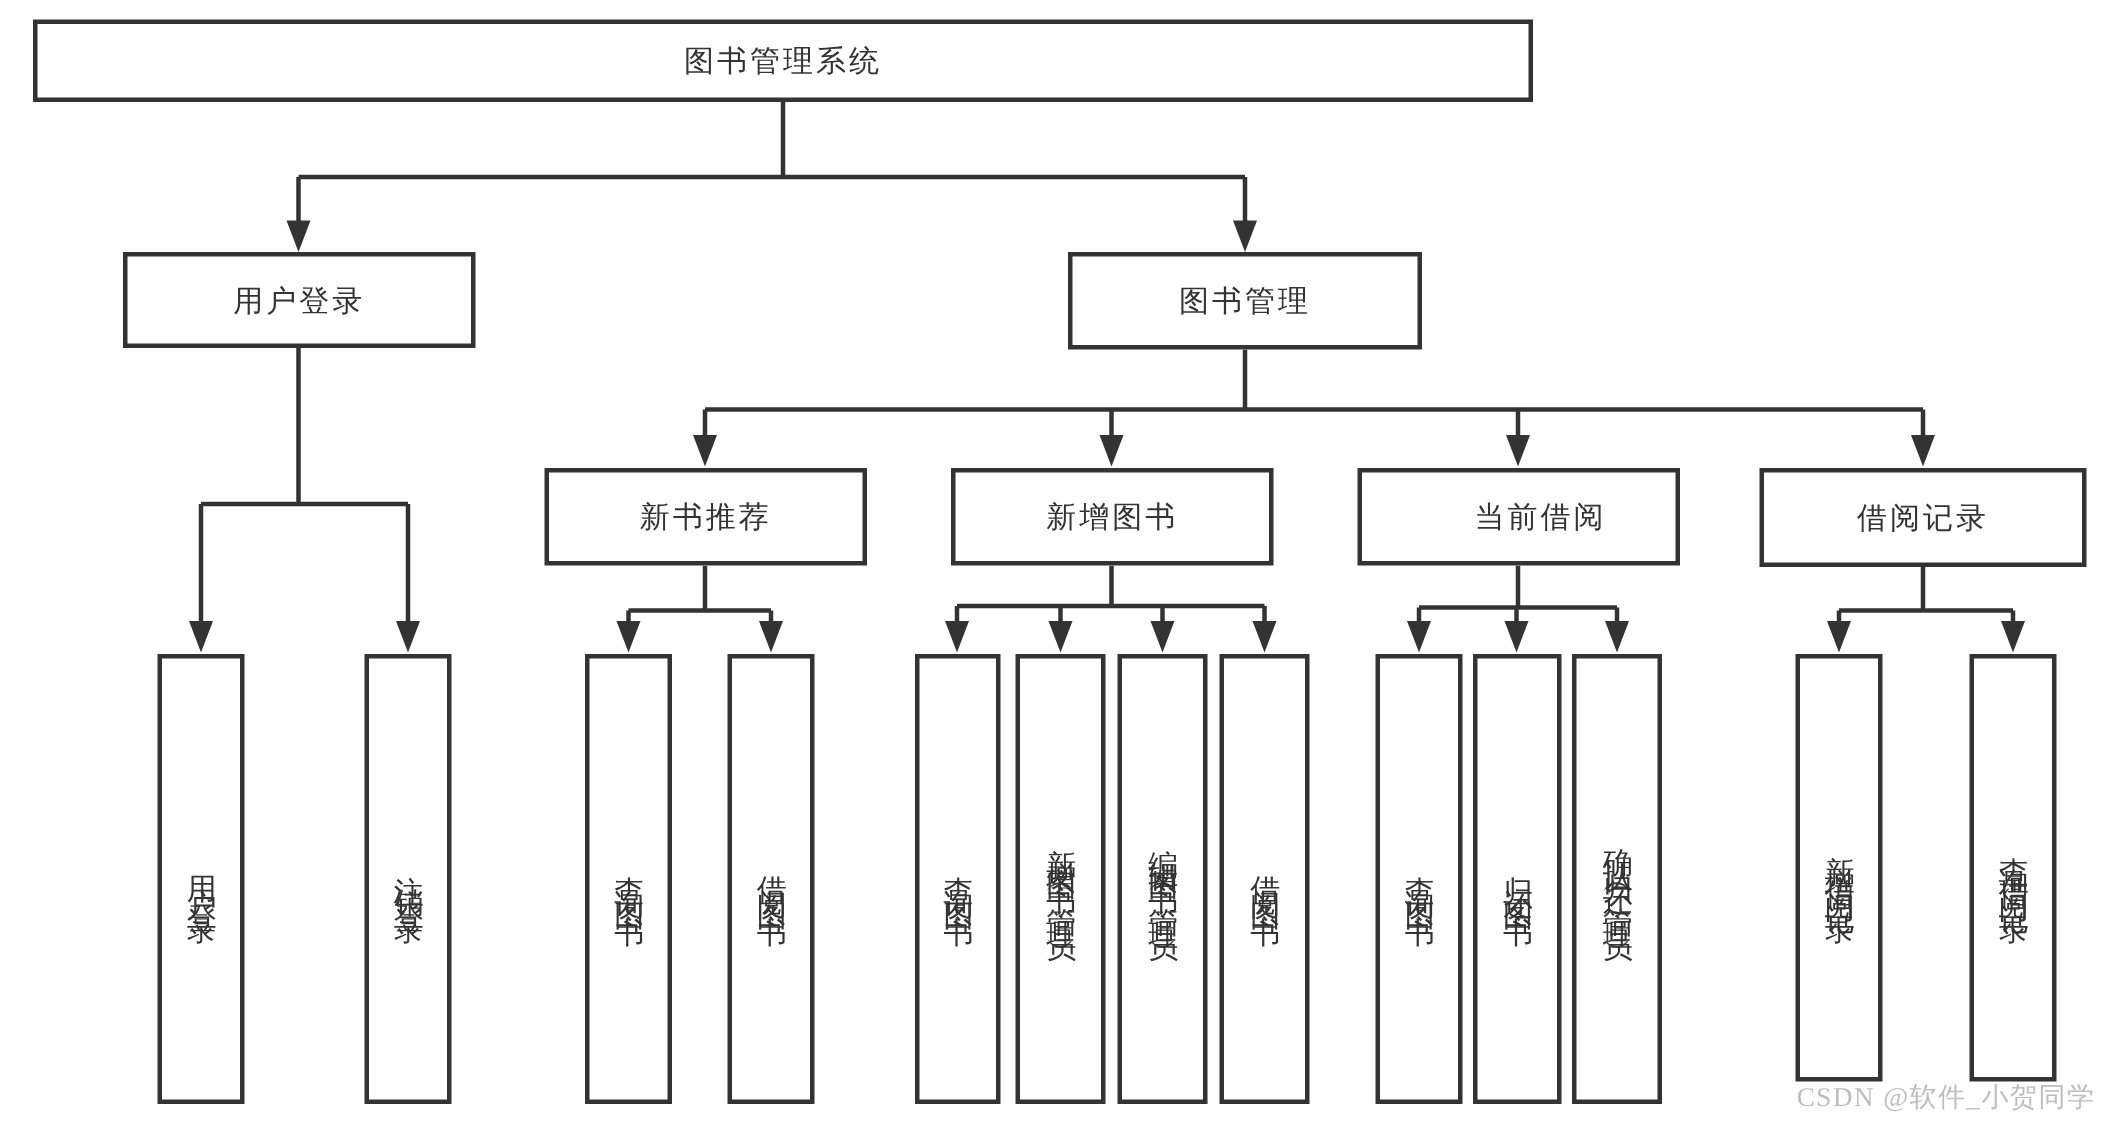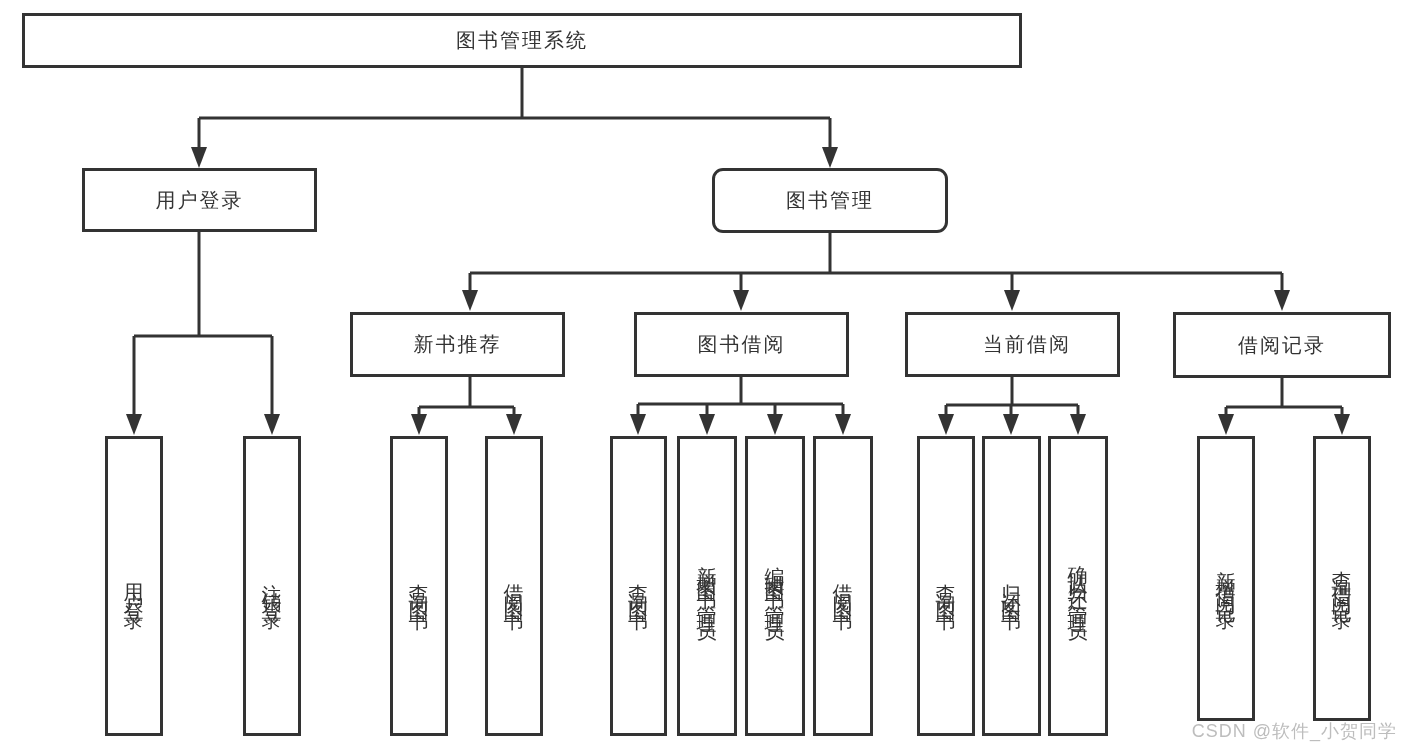"图书管理系统" #canvas { font-family: Liberation Sans, sans-serif -> Liberation Serif, serif }
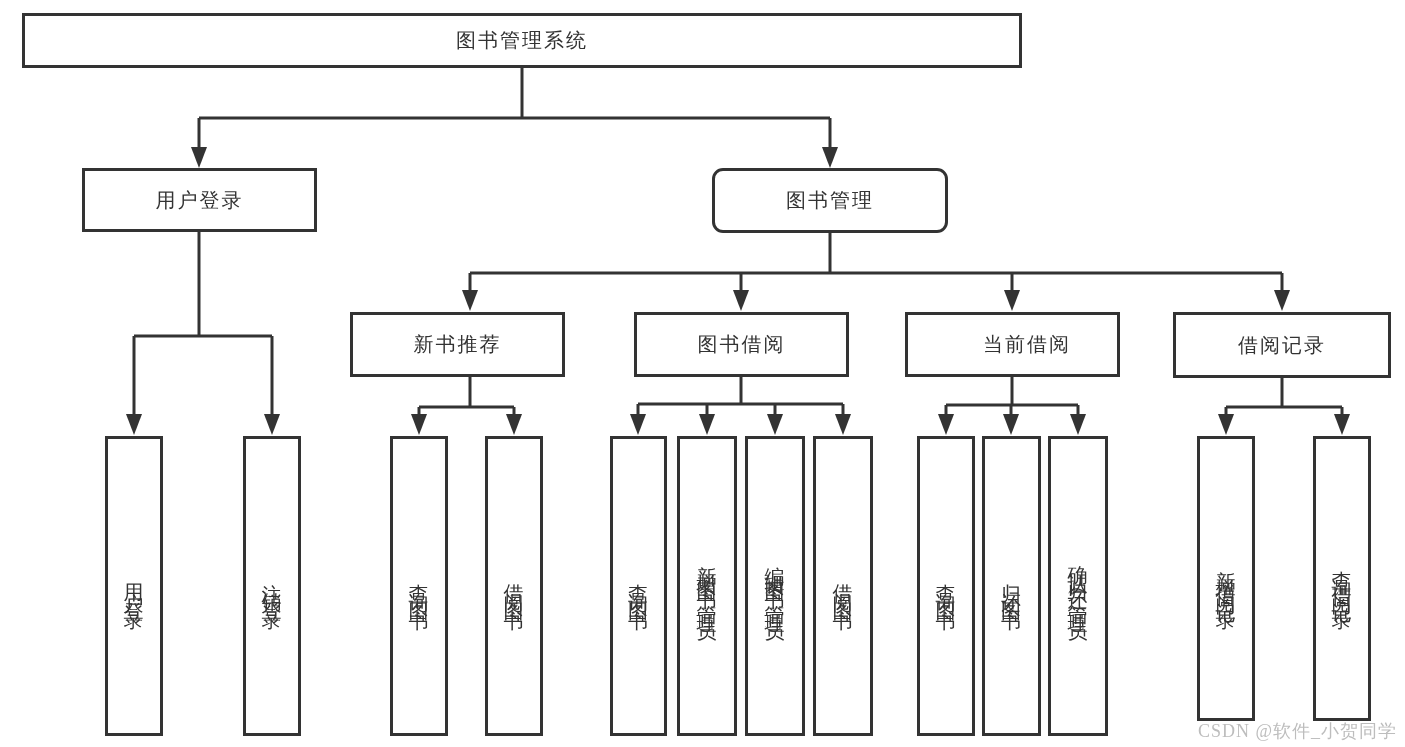"图书管理" div.hbox { border-radius: 11px -> none }
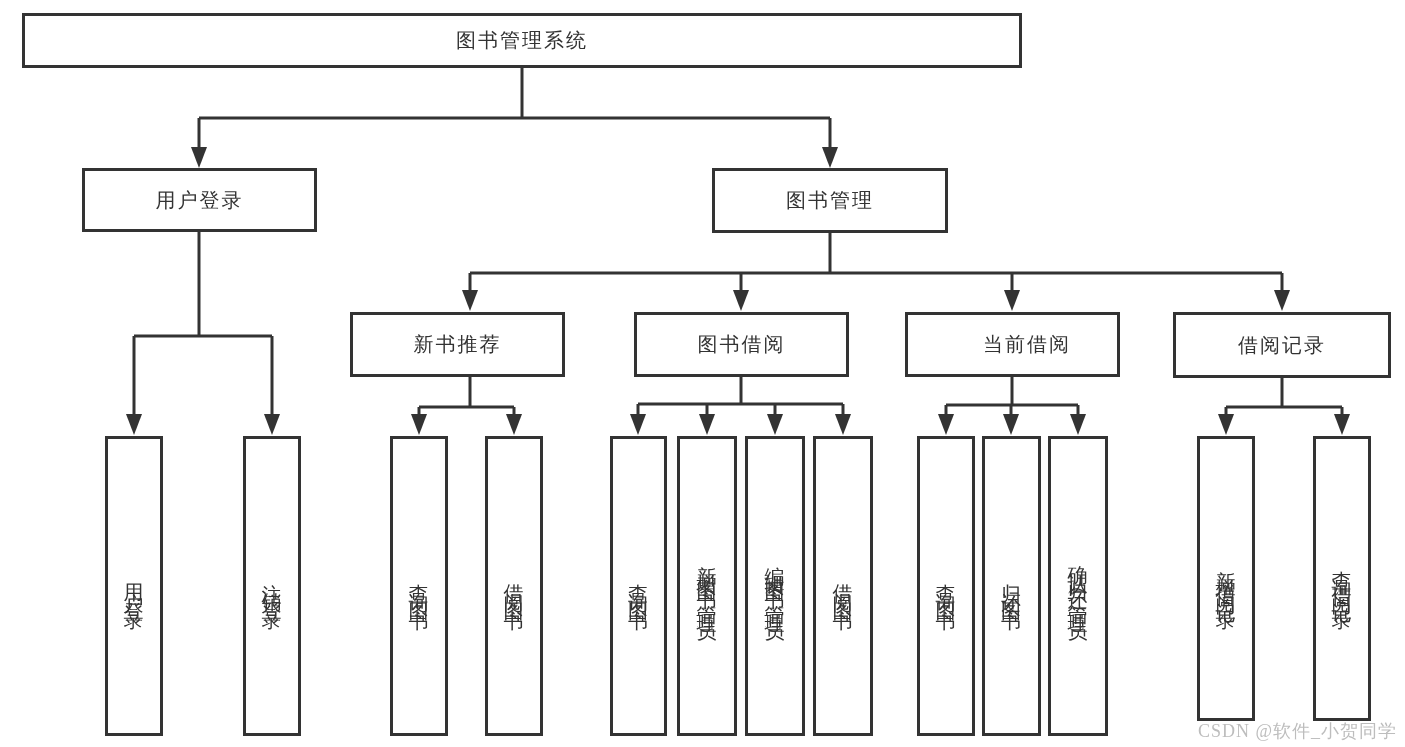"新书推荐" div.hbox { left: 350px -> 363px }
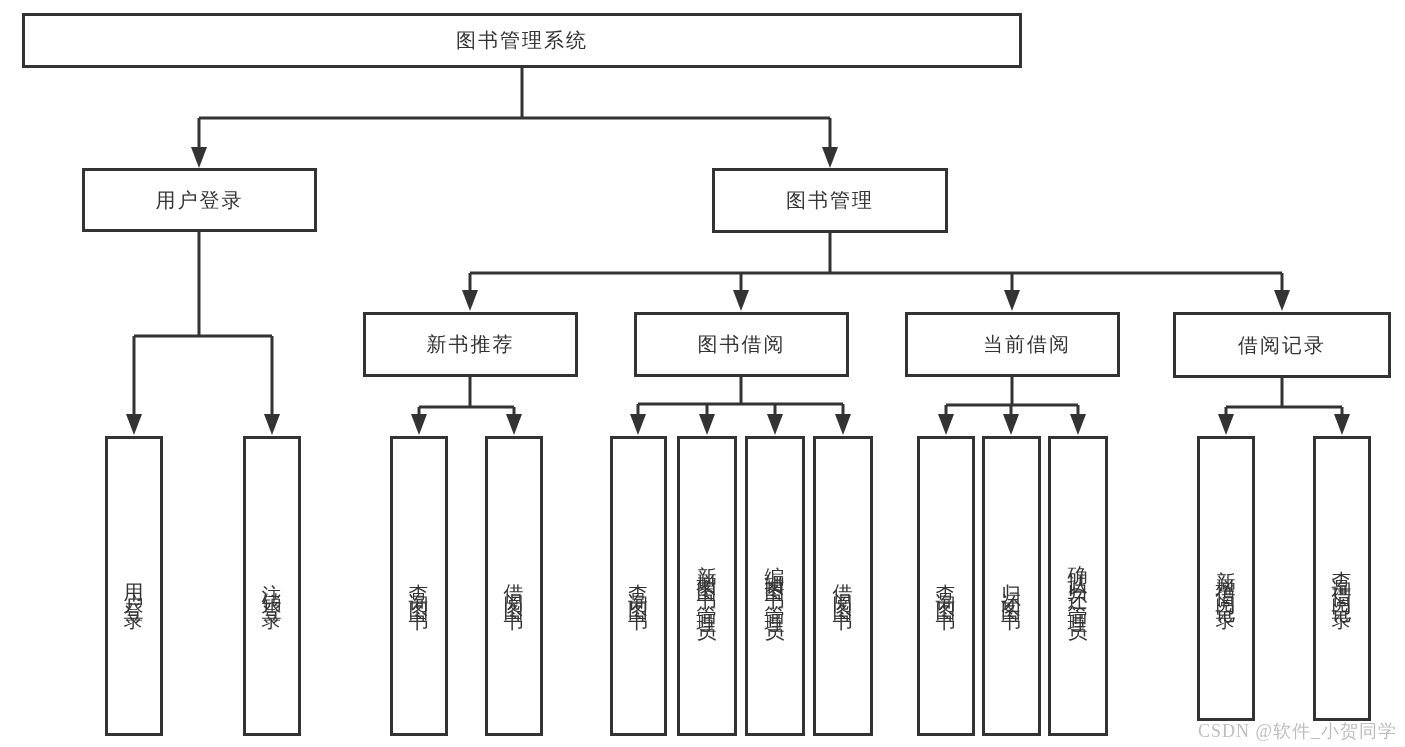"图书借阅" span { text: 图书借阅 -> 新增图书 }
